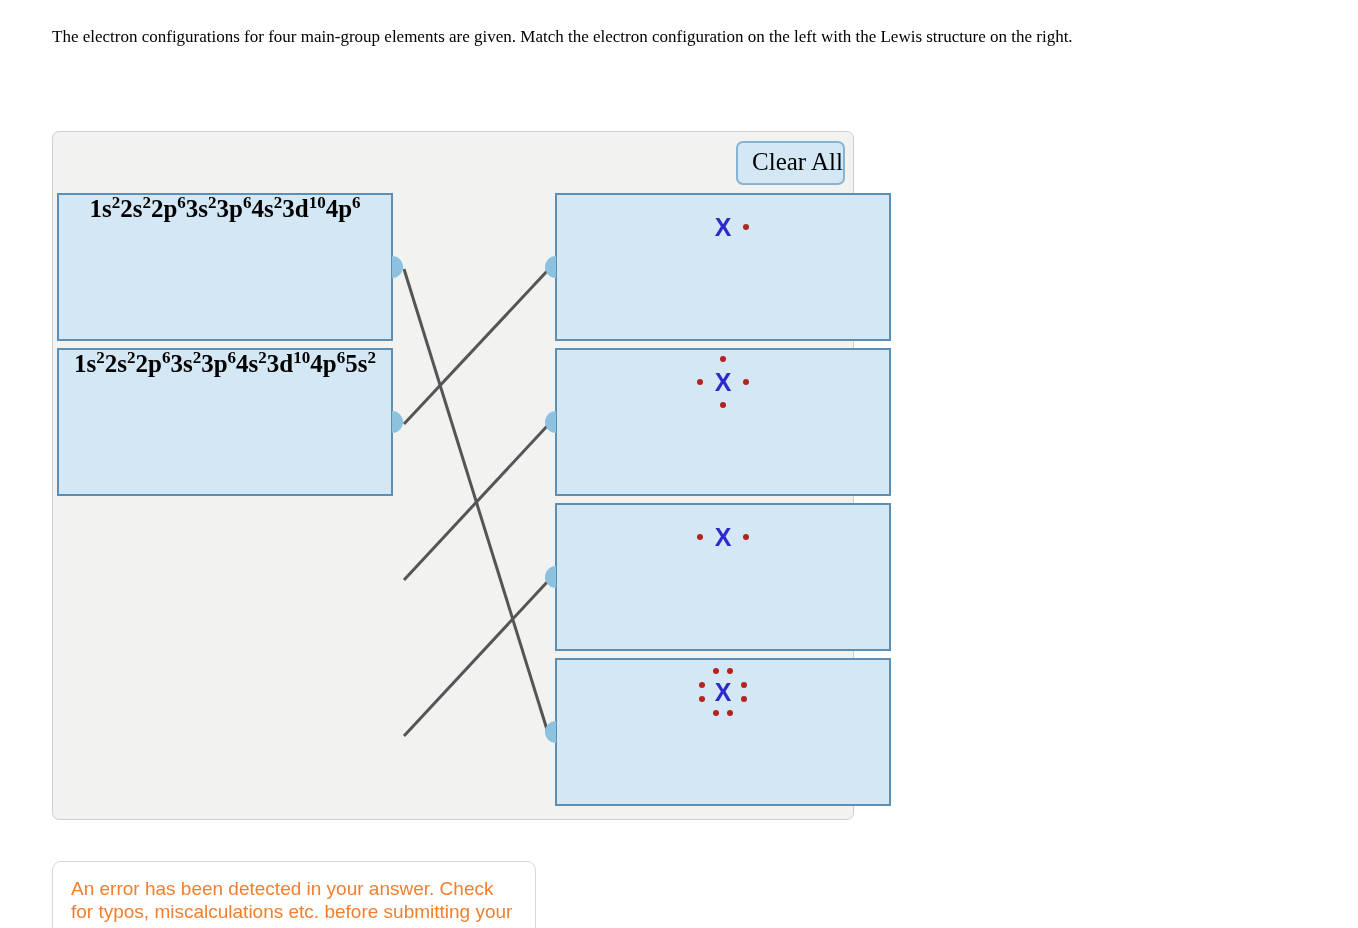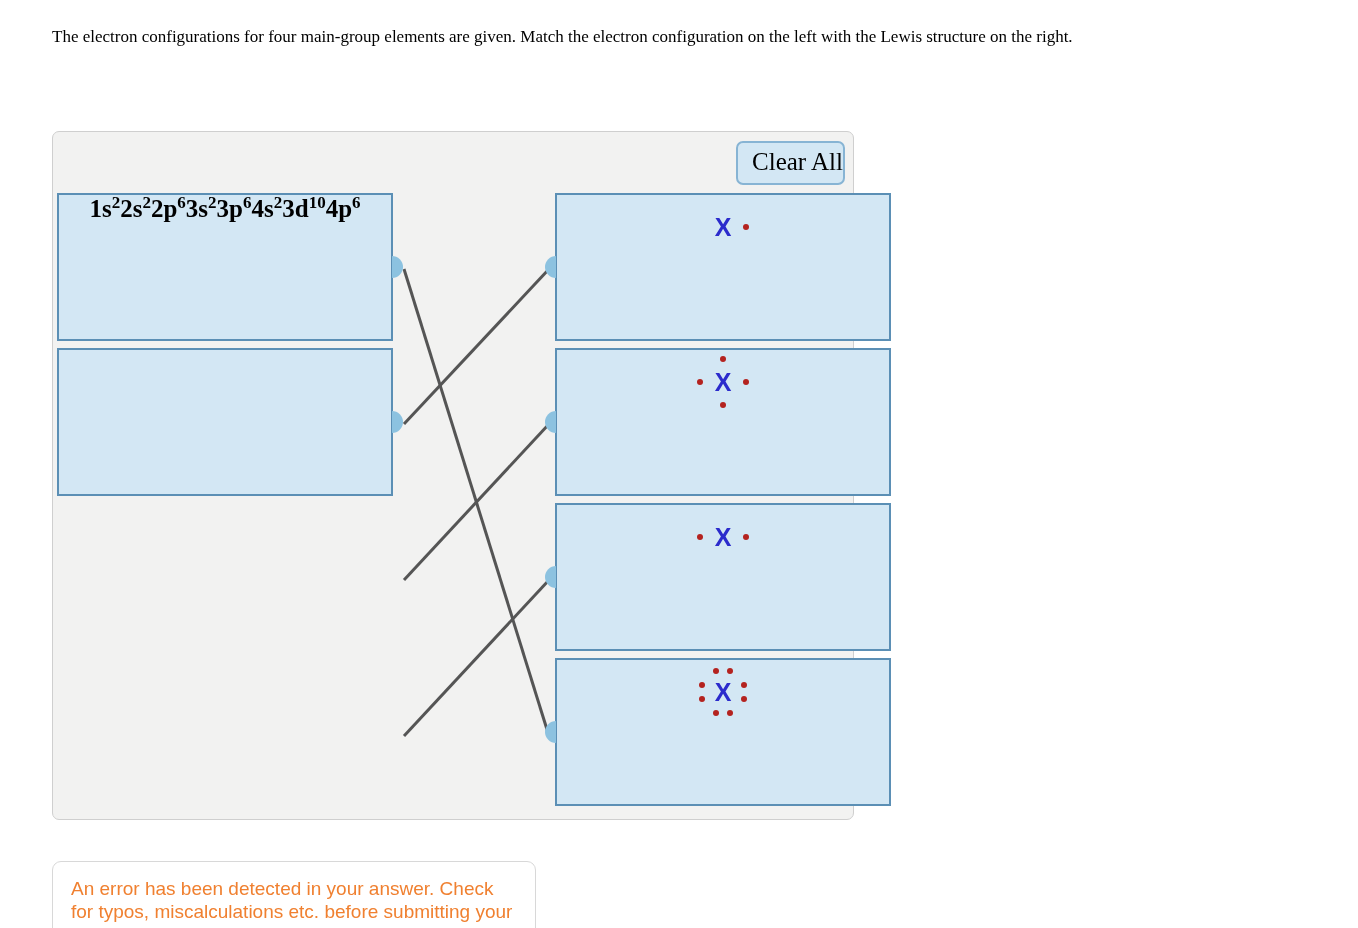"1s22s22p63s23p64s23d104p65s2" span.config-text { html: none -> <span>1s<sup>2</sup>2s<sup>2</sup>2p<sup>6</sup>3s<sup>2</sup>3p<sup>6</sup>4s<sup>2</sup>3d<sup>10</sup>4p<sup>6</sup>5s<sup>2</sup></span> }
